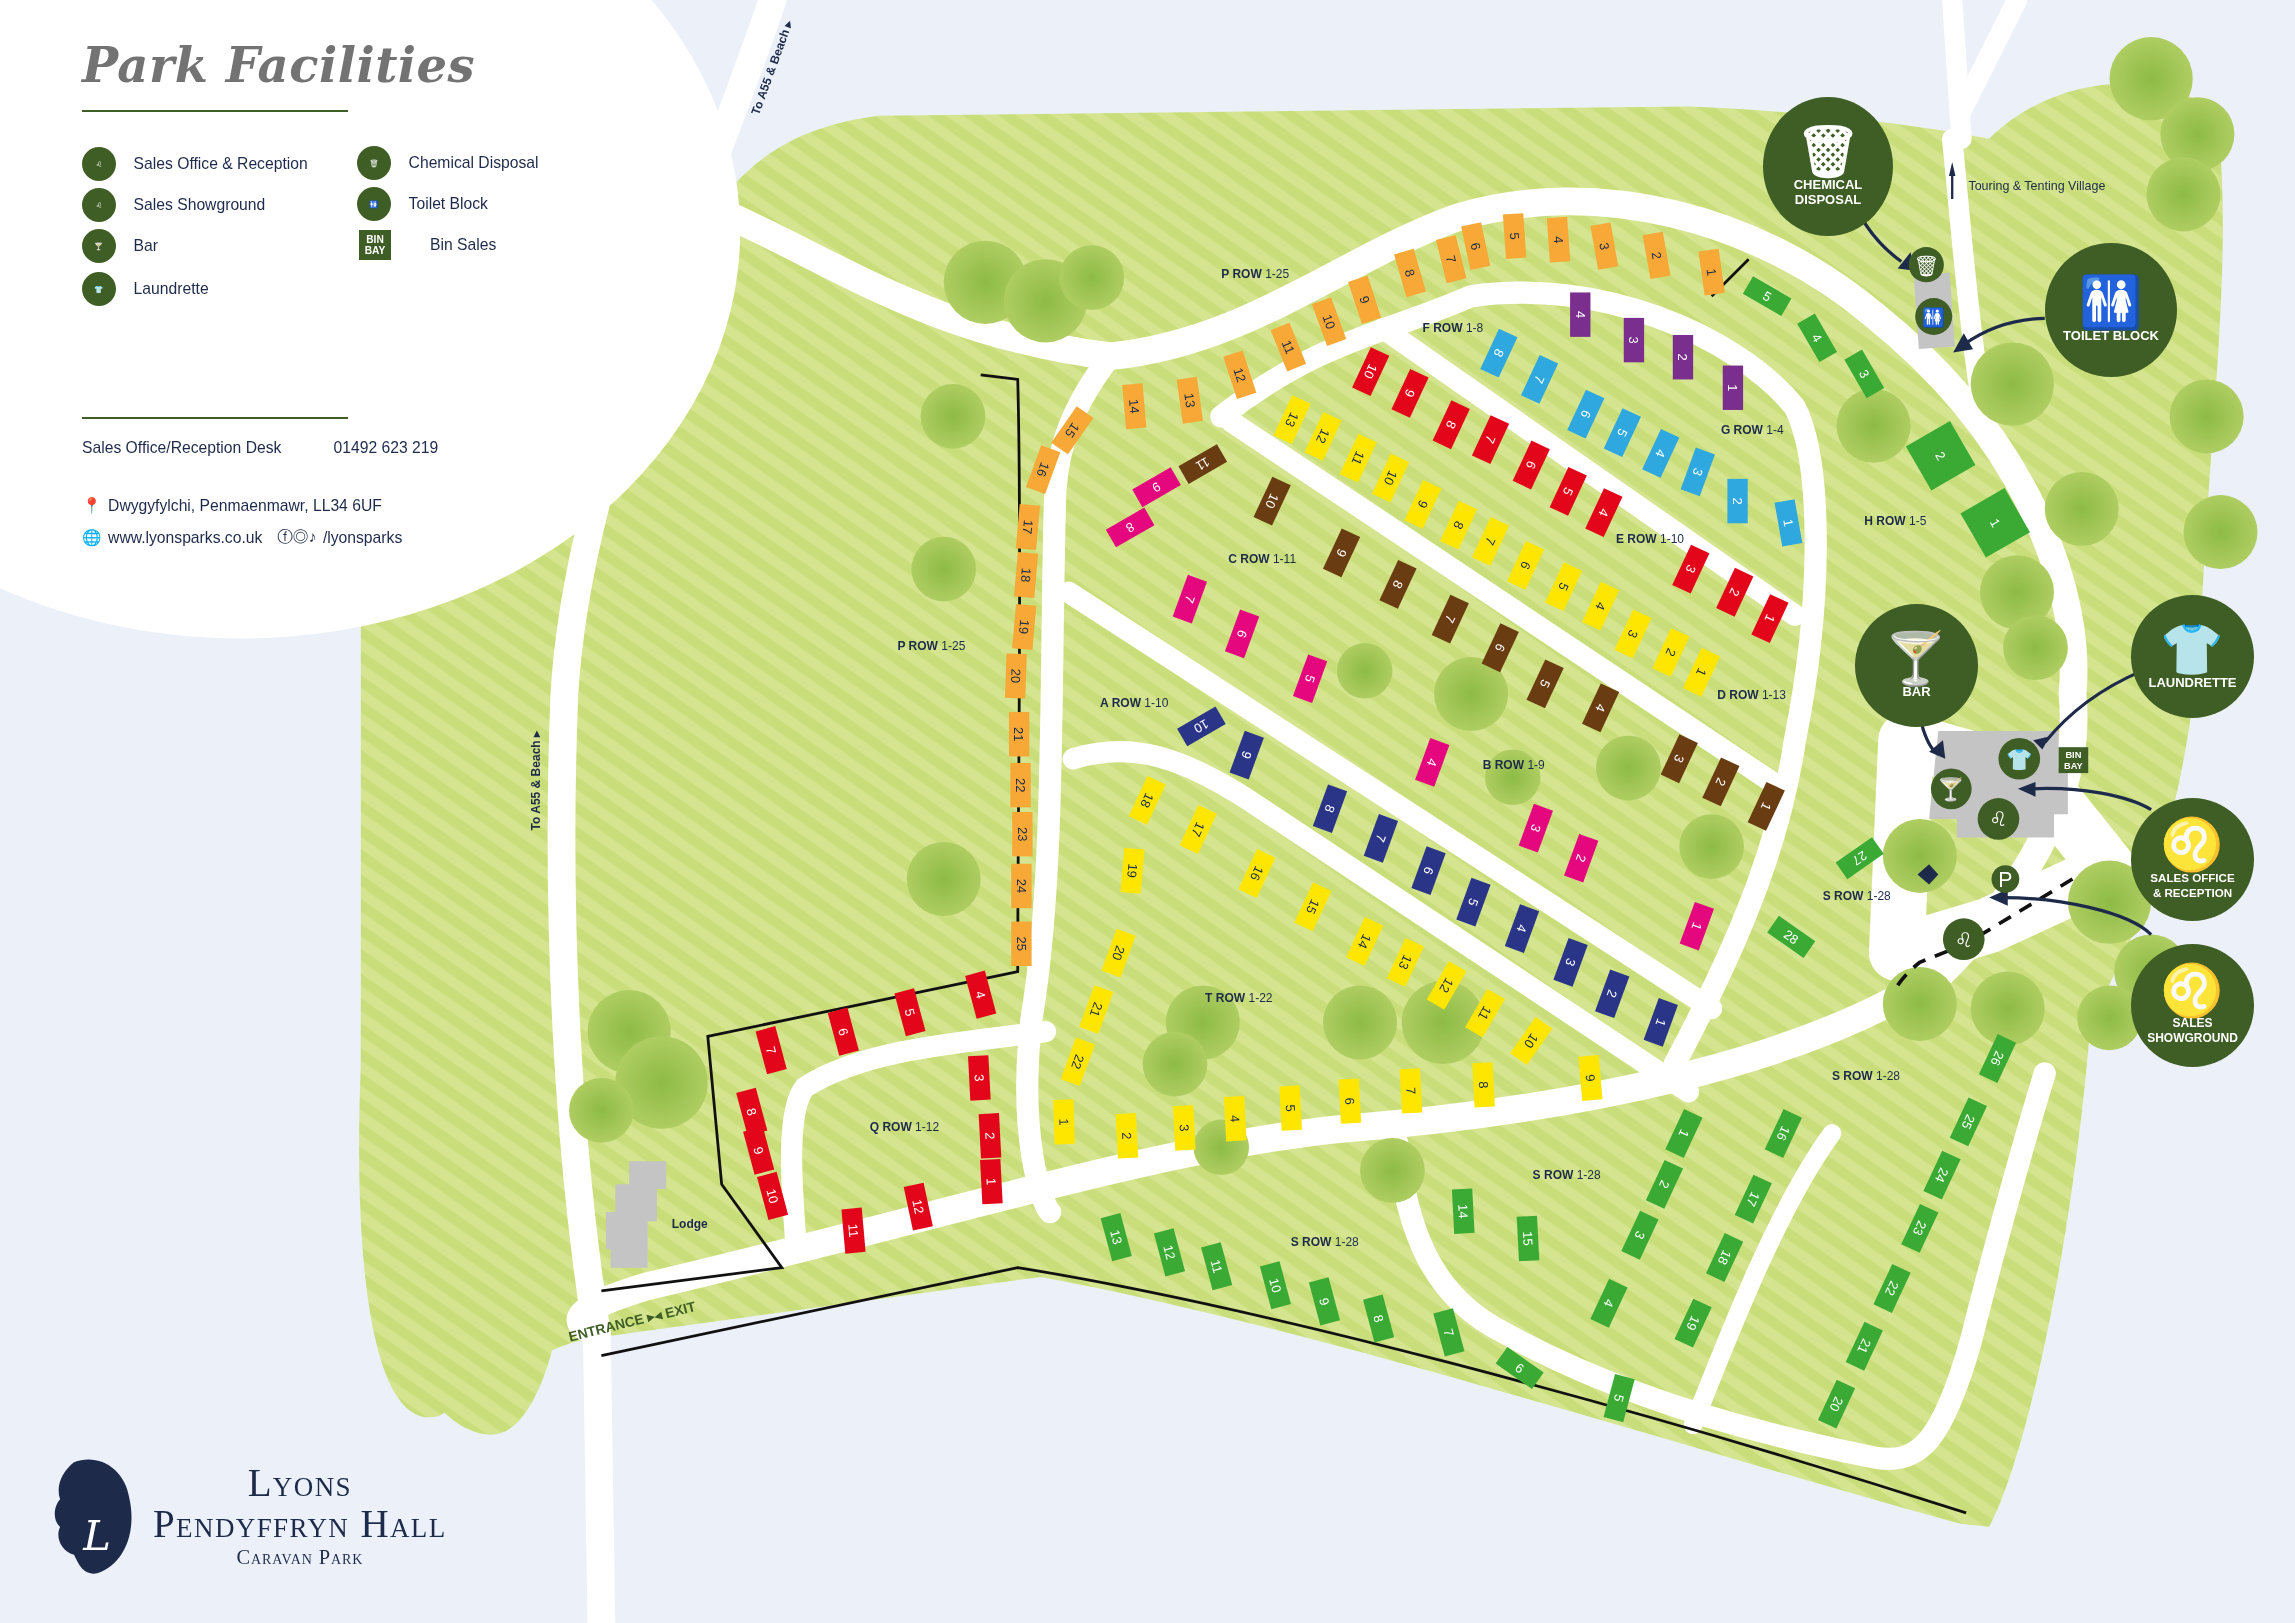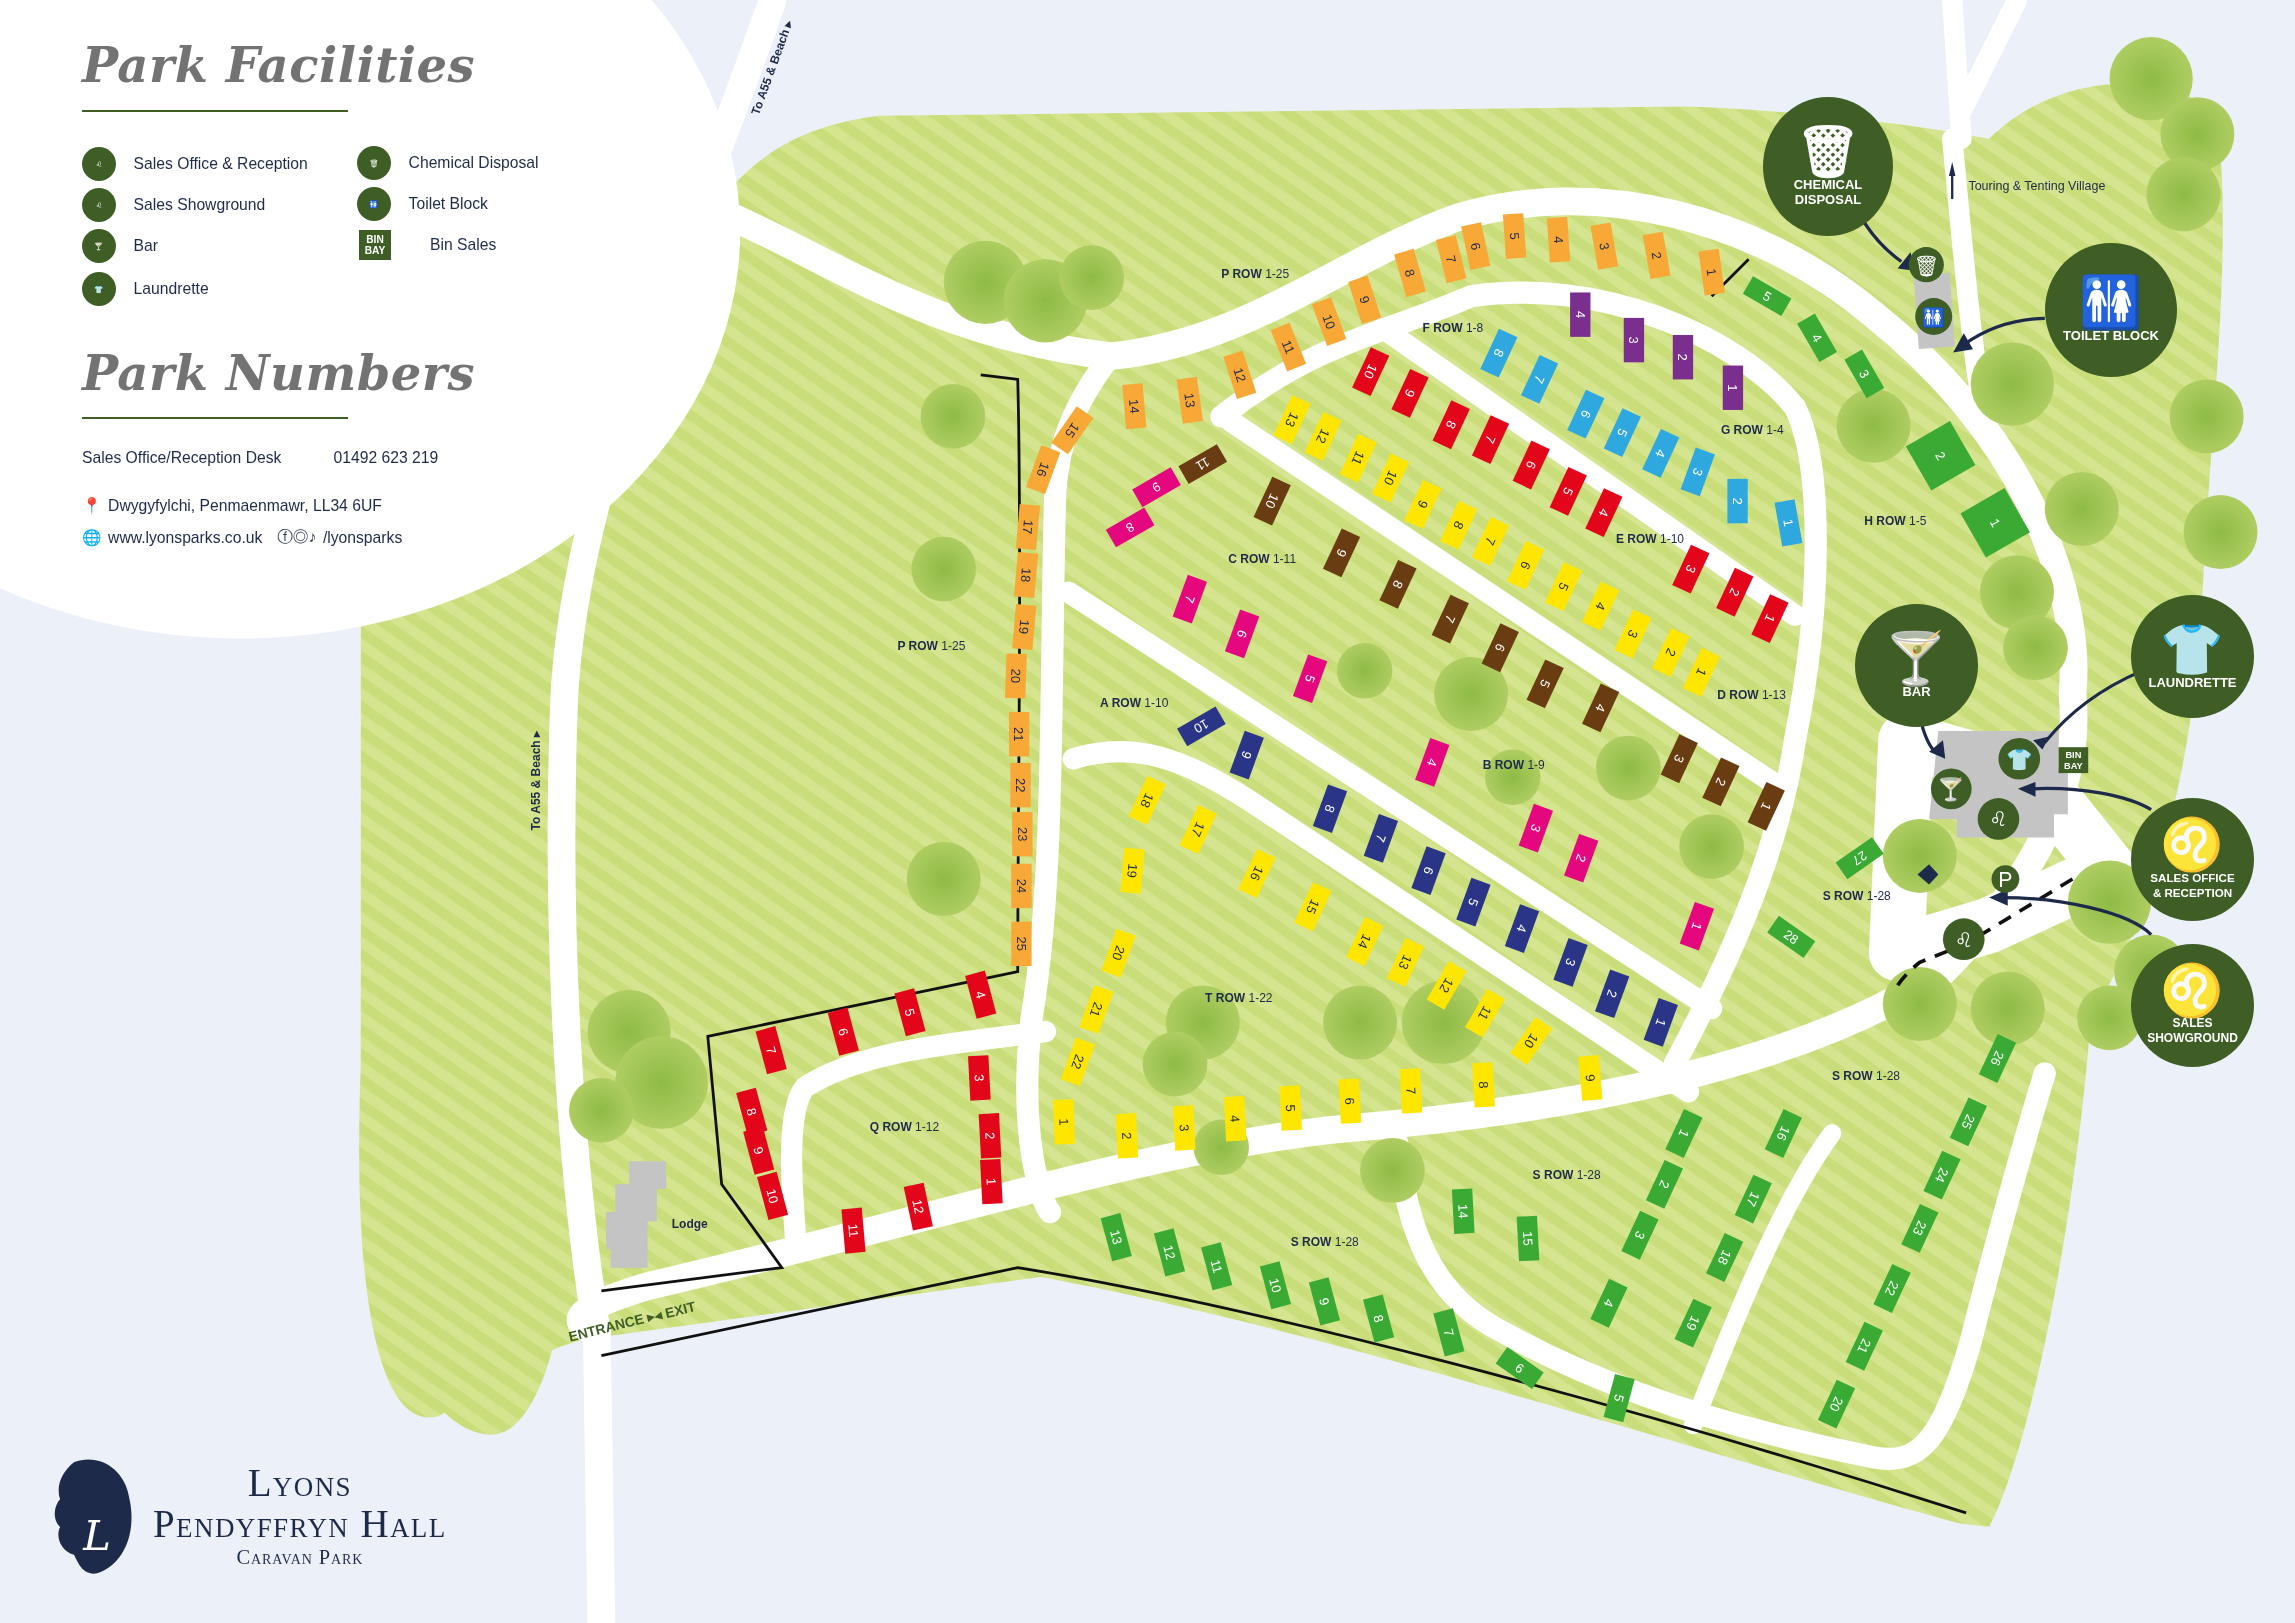"Park Numbers" div.script-title { html: <div>Park Numbers</div> -> none }
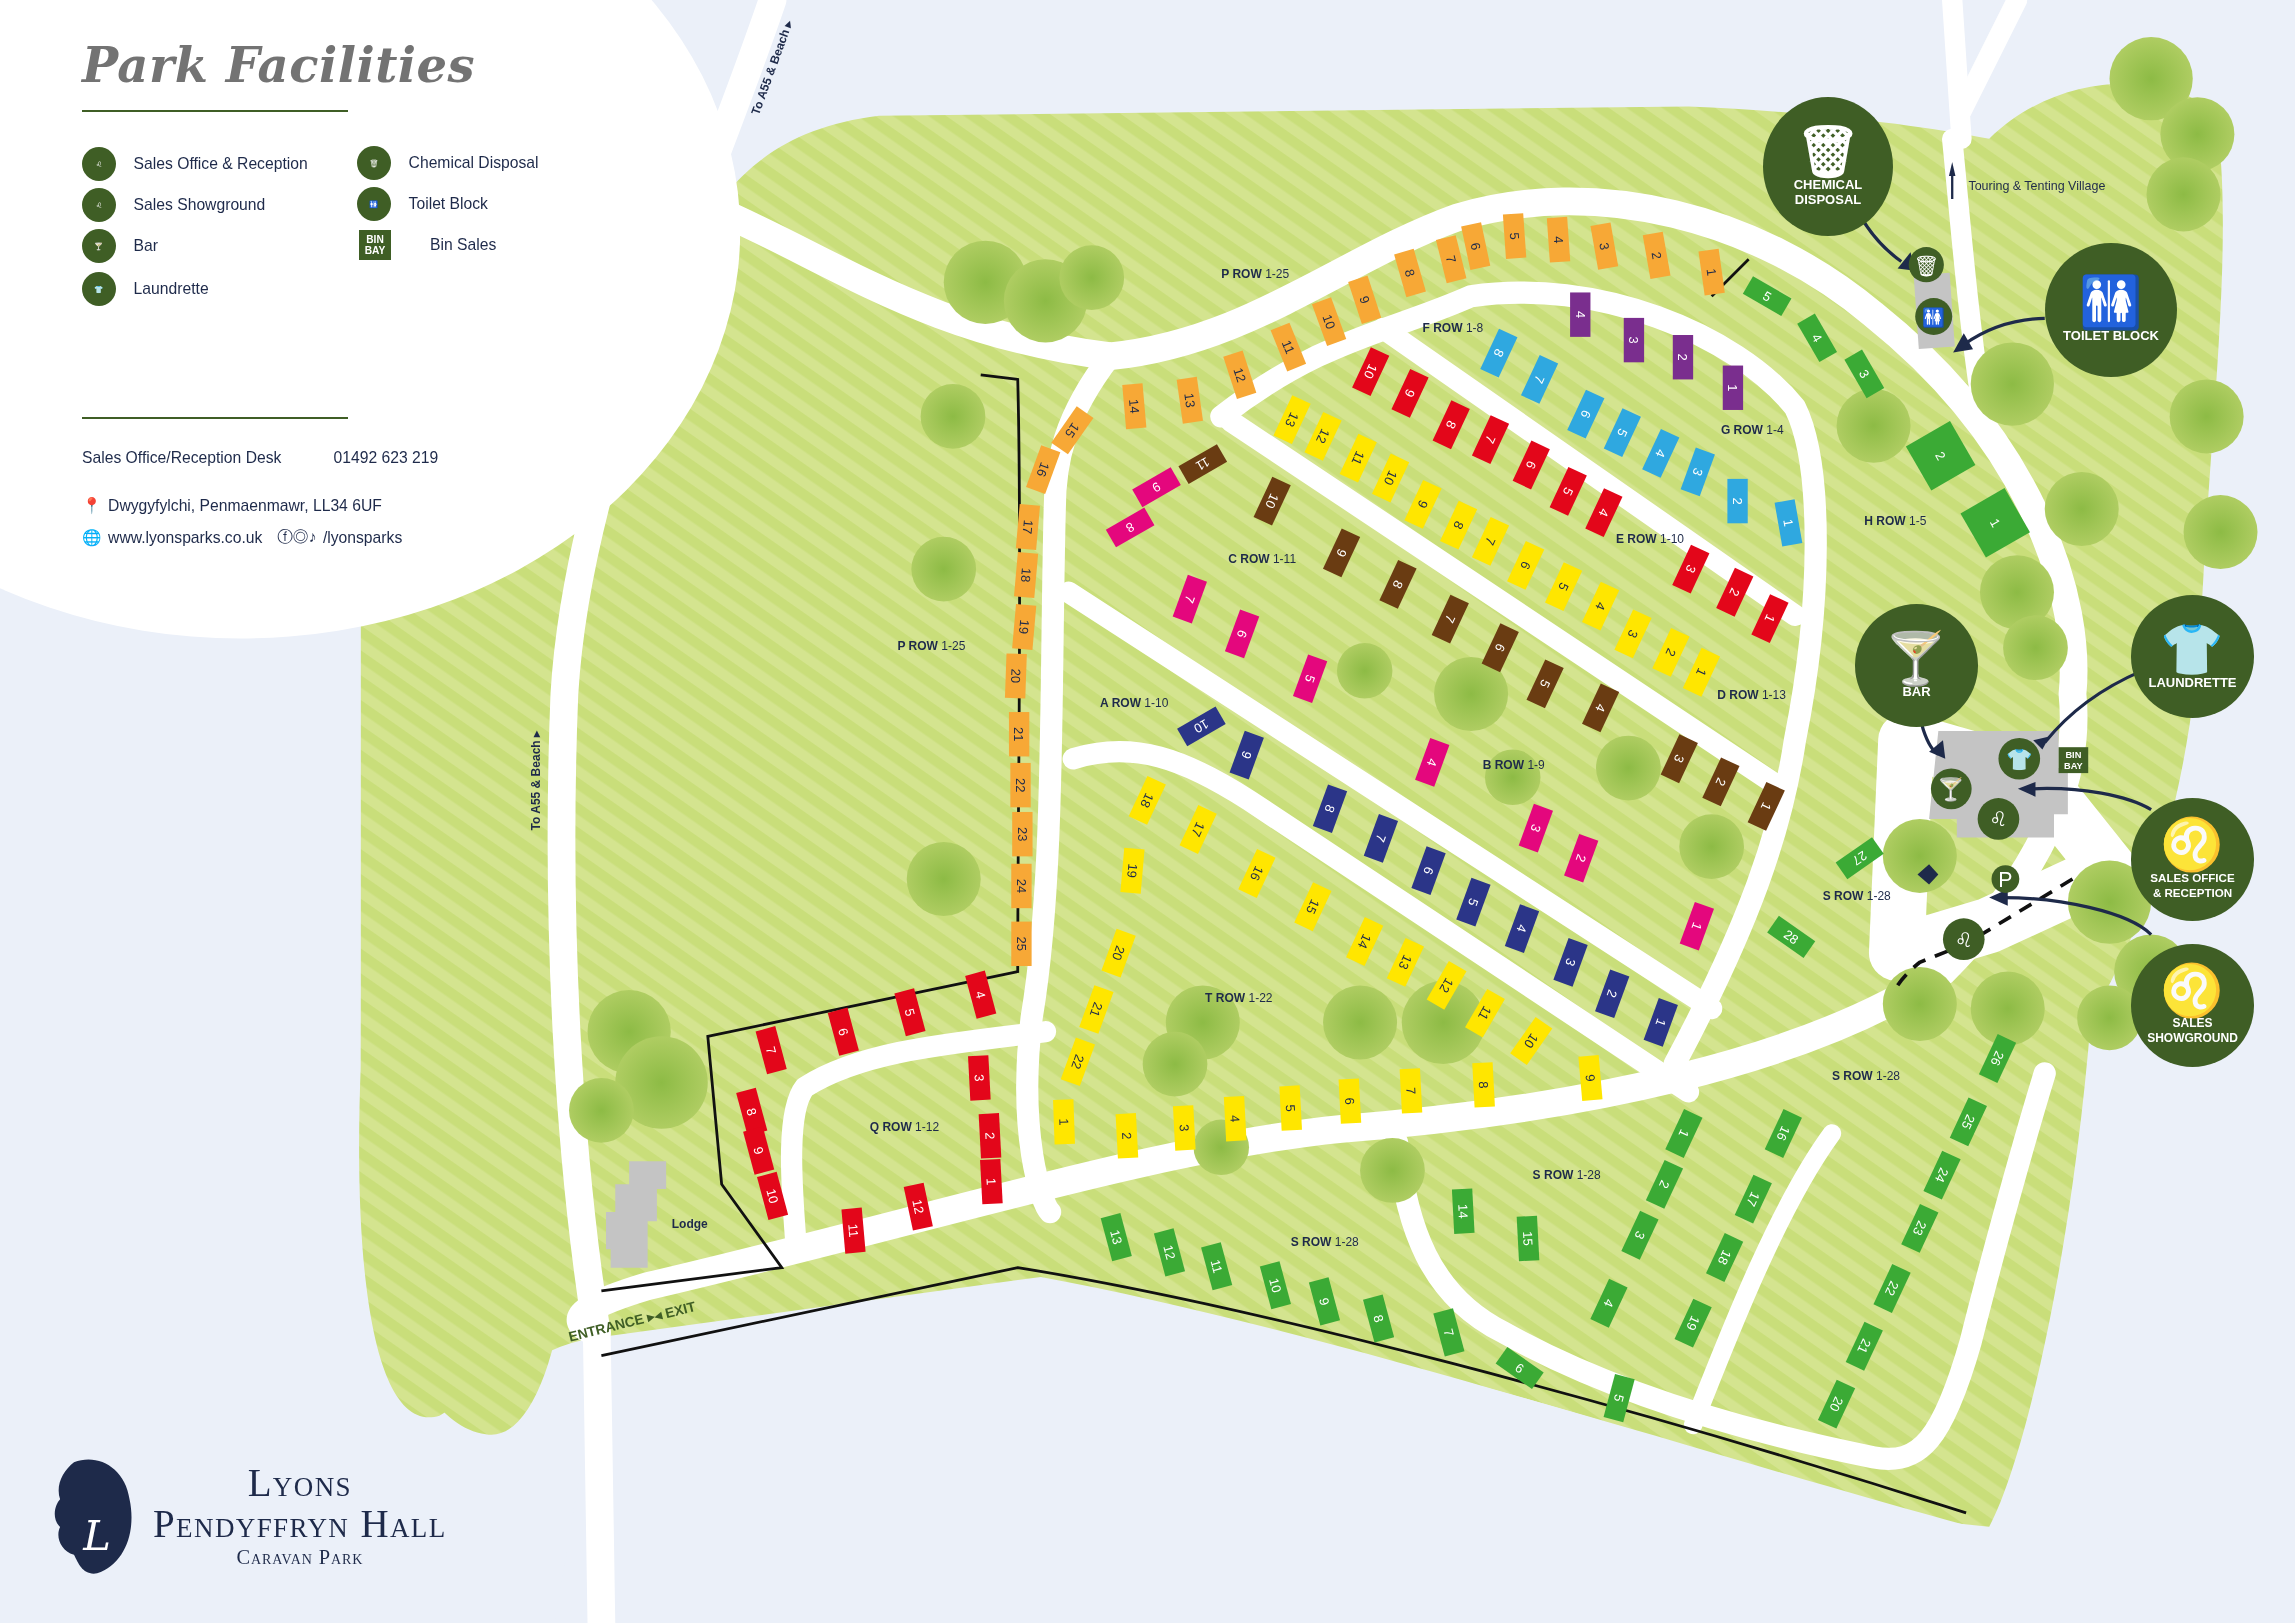"Sales Office/Reception Desk" div.contact { top: 449px -> 439px }
